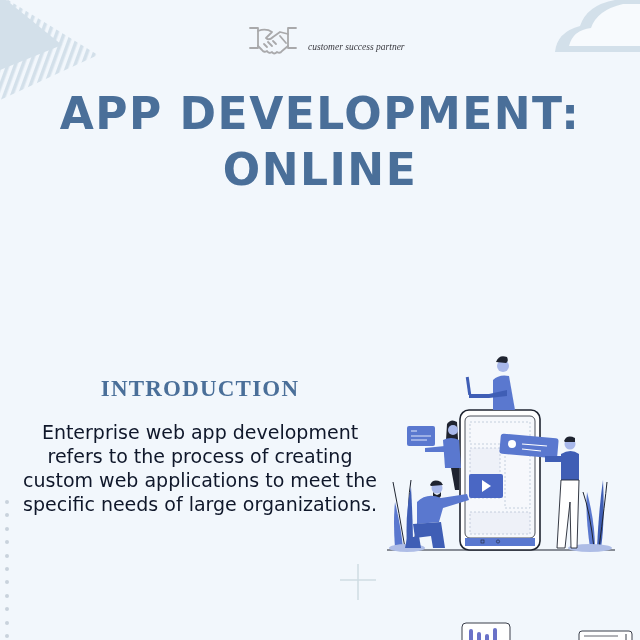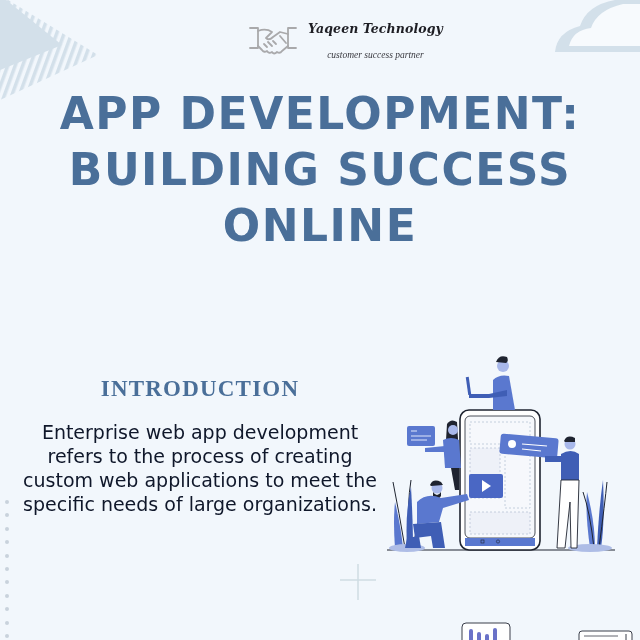"Yaqeen Technology" div.brand-name { html: <div>Yaqeen Technology</div> -> none }
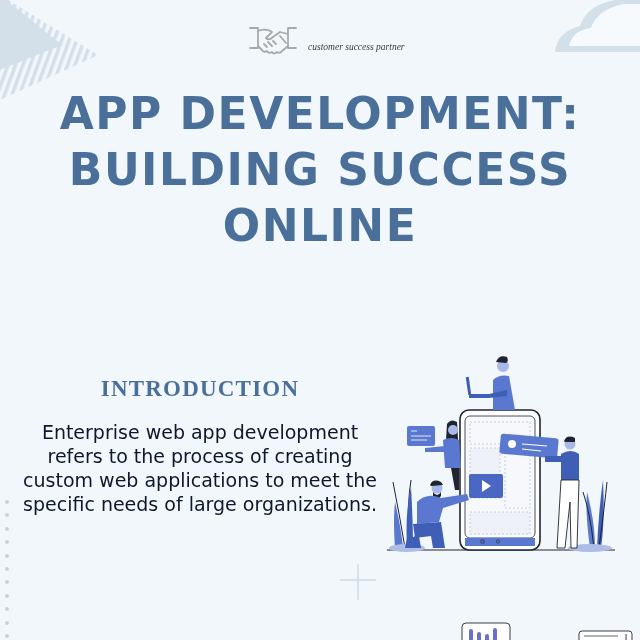"BUILDING SUCCESS" div { html: <div>BUILDING SUCCESS</div> -> none }
